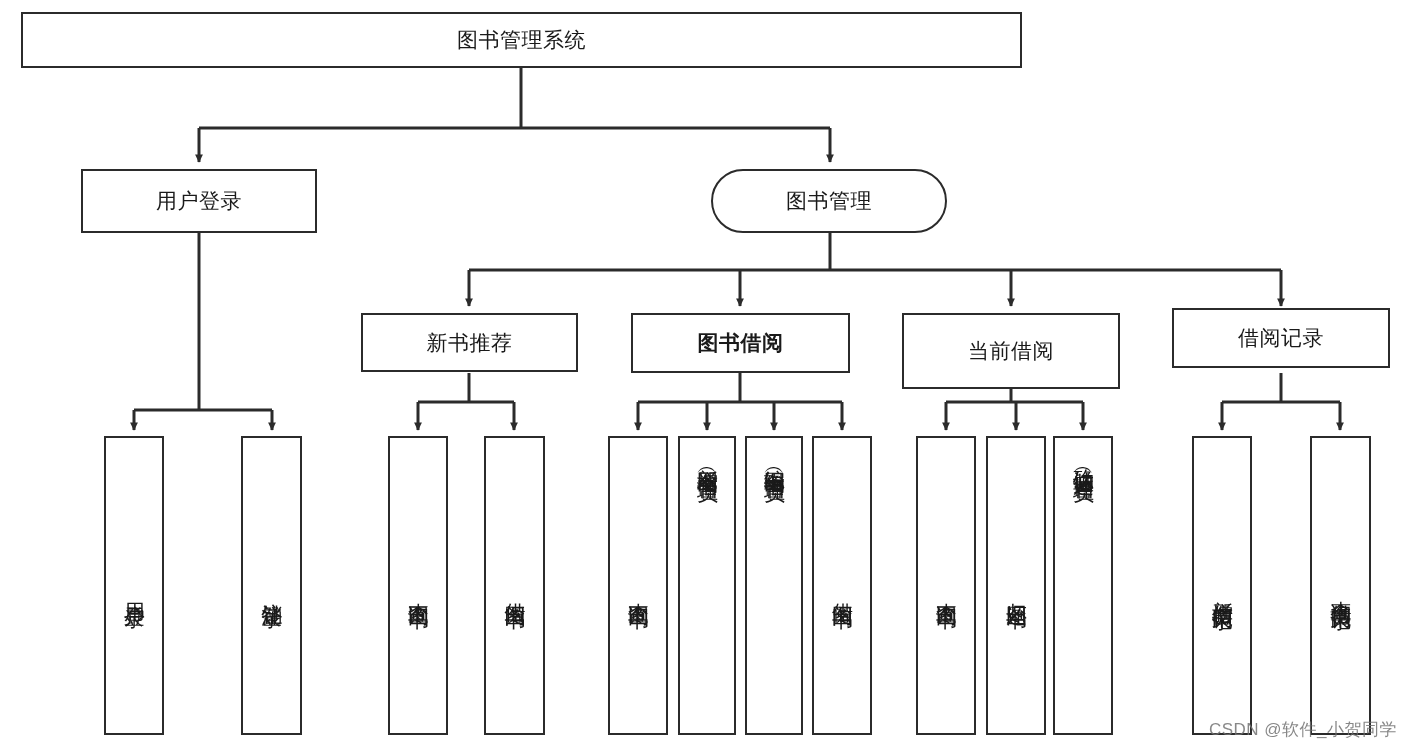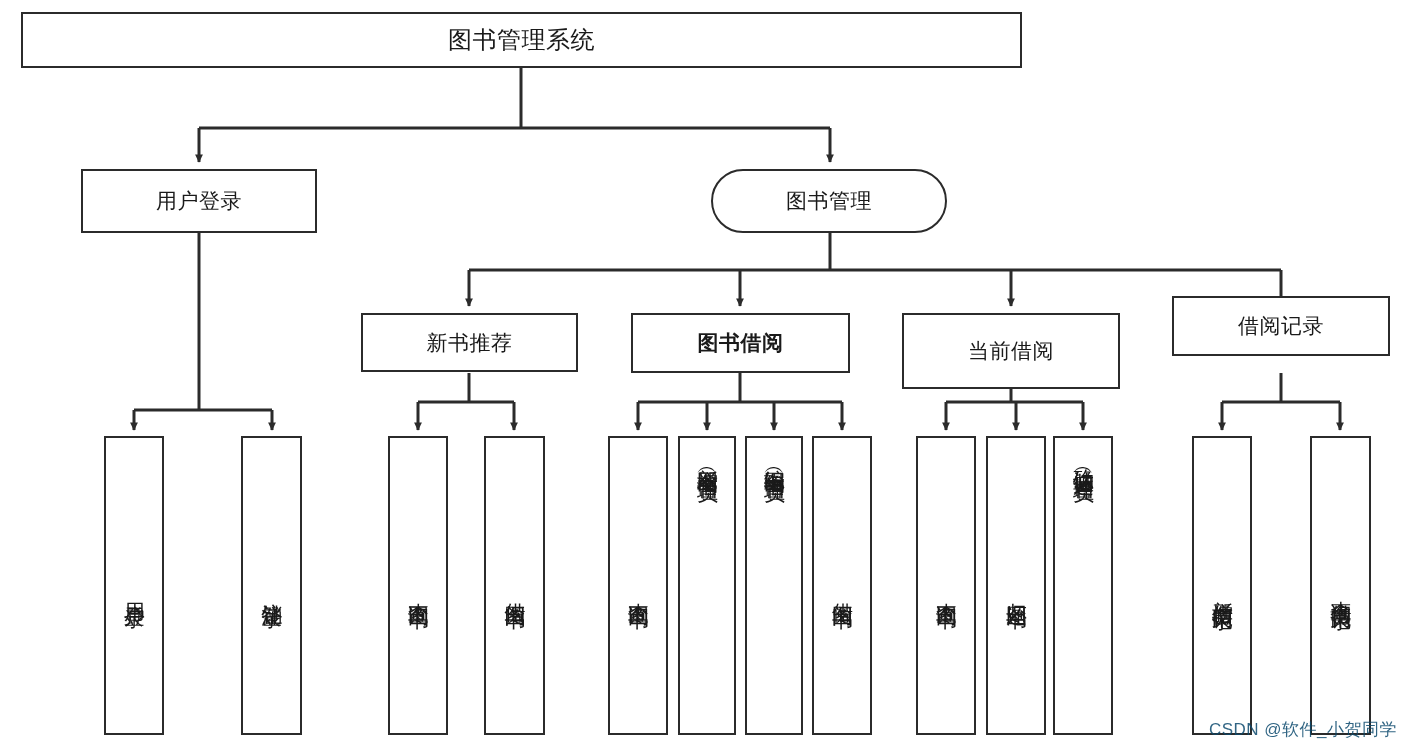"图书管理系统" .node.root { font-size: 24px -> 21px }
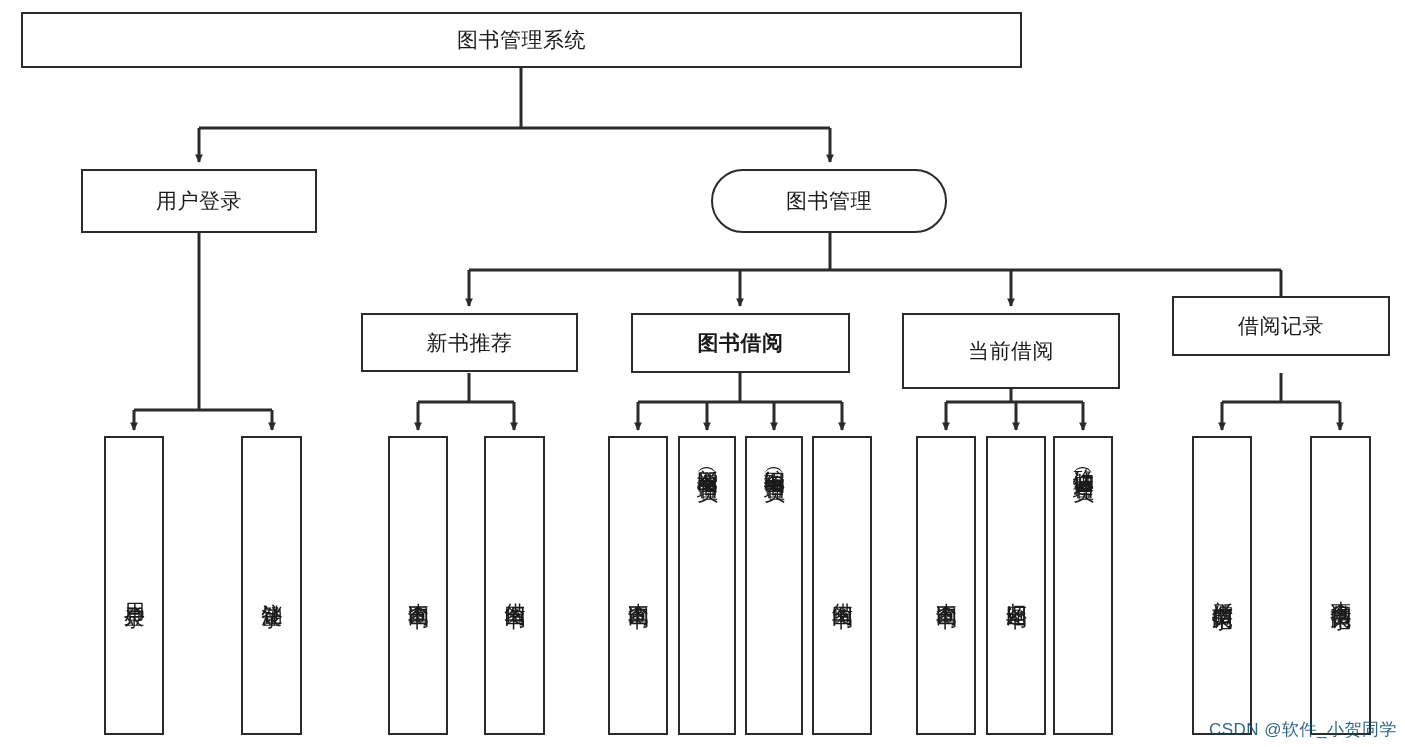"借阅记录" div.node { top: 296px -> 308px }
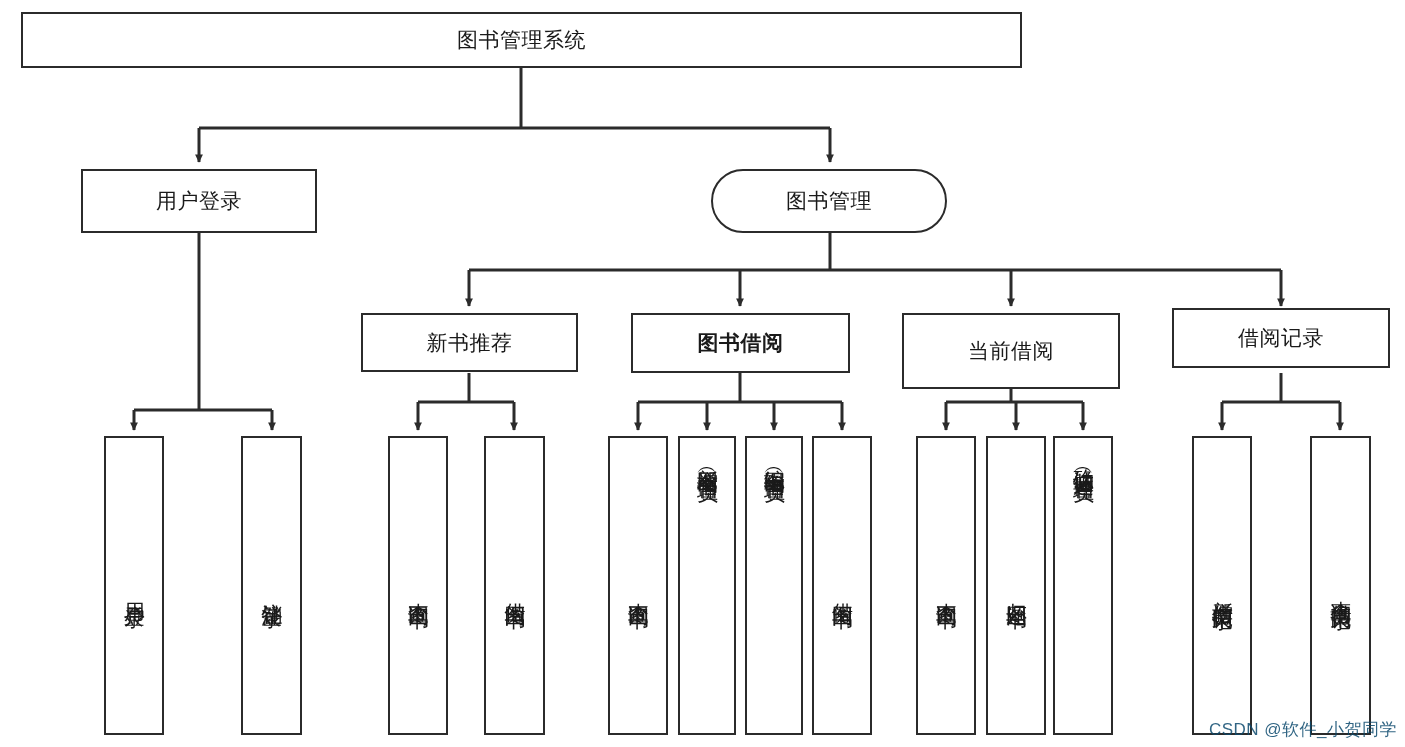"CSDN @软件_小贺同学" #watermark { color: #0c4a6e -> #737373 }
